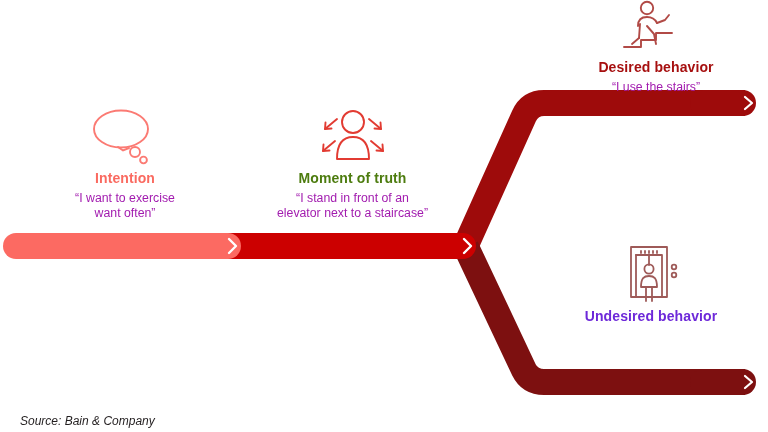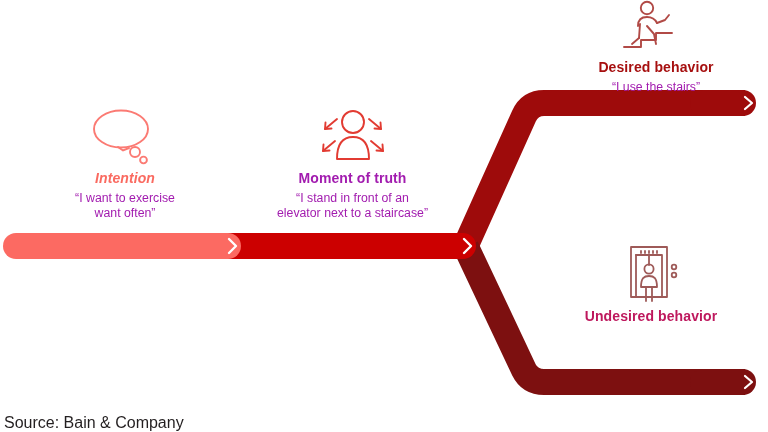"Intention" #node-intention .node-title { font-style: italic -> none }
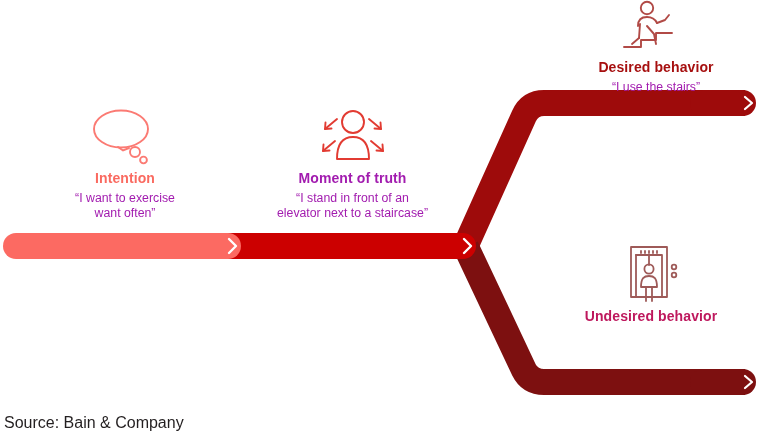"Moment of truth" #node-moment .node-title { color: #a21caf -> #4d7c0f }
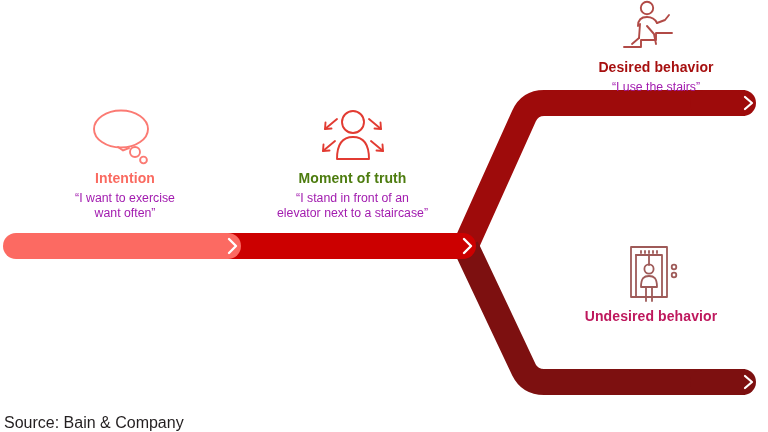"Undesired behavior" #node-undesired .node-title { color: #be185d -> #6d28d9 }
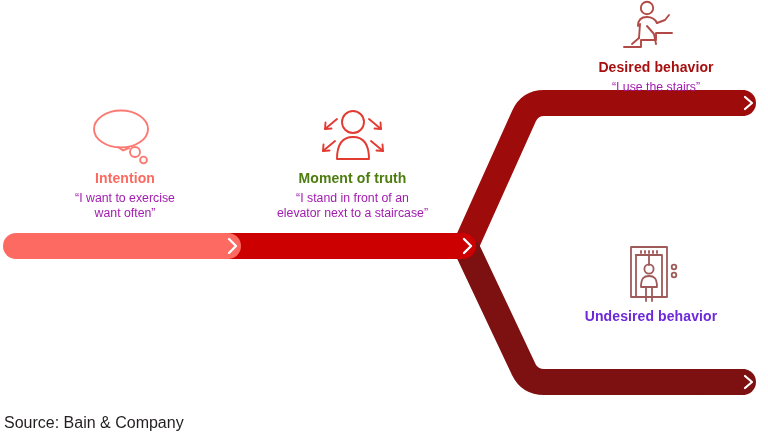"Source: Bain & Company" .source-note { font-size: 16px -> 12px; font-style: none -> italic; left: 4px -> 20px }
